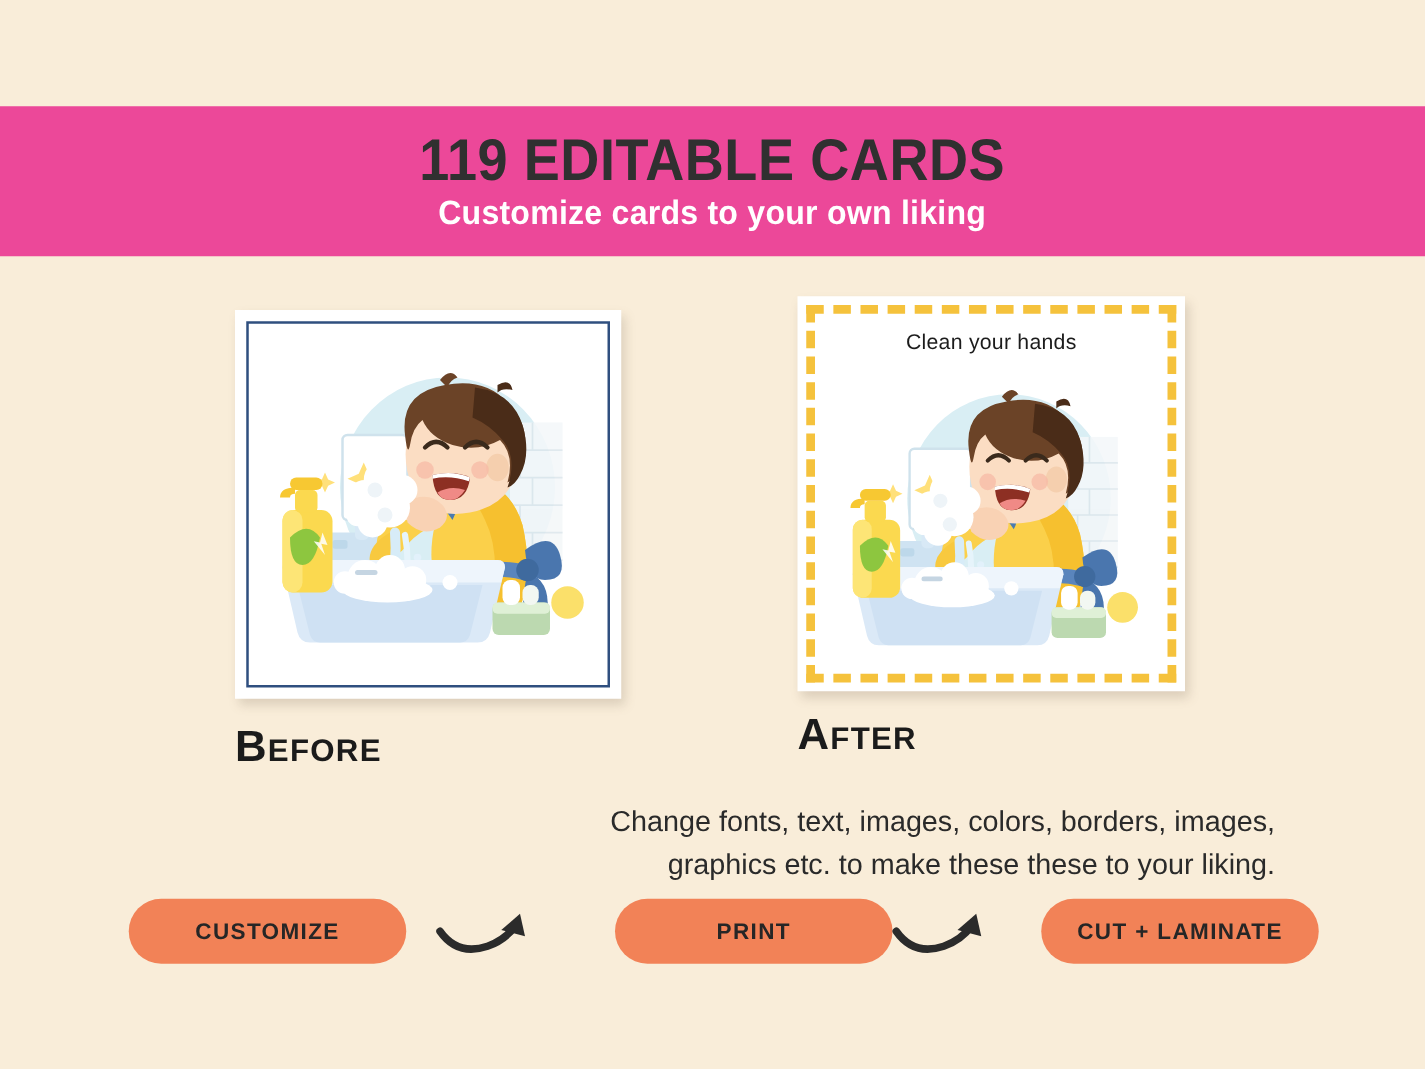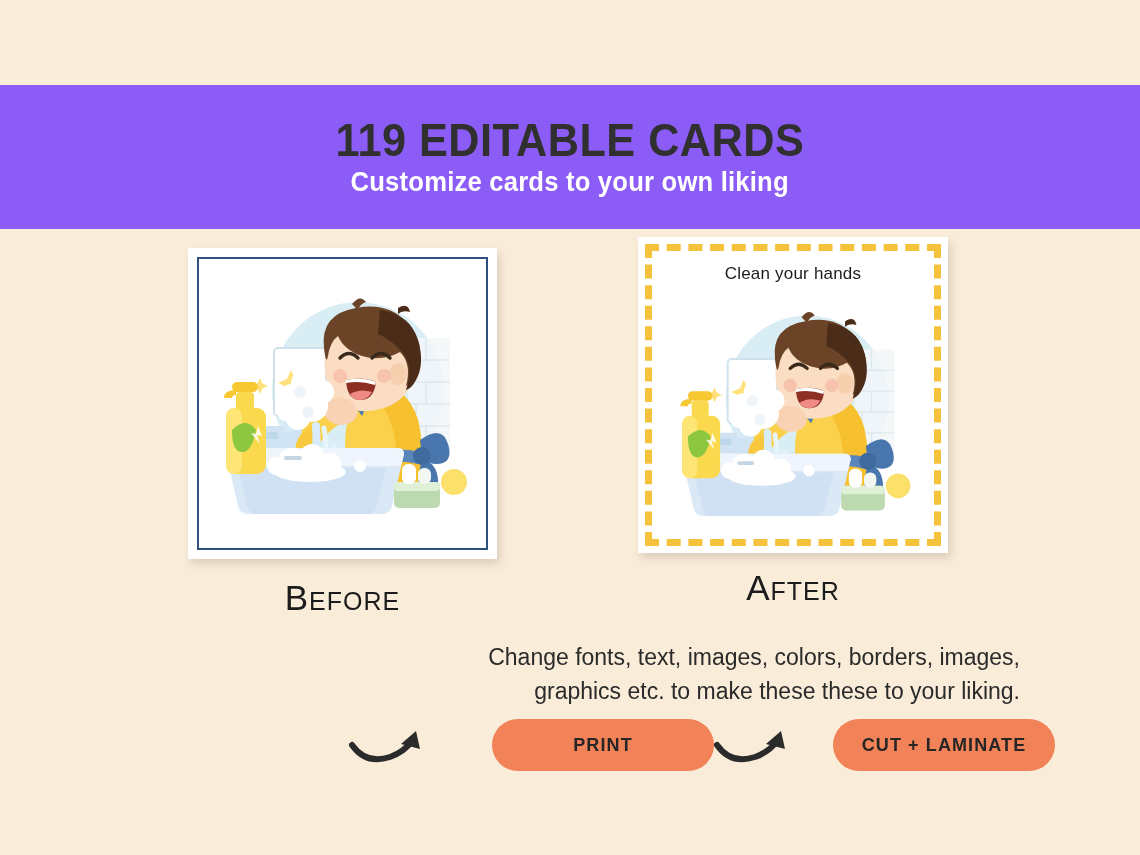"119 EDITABLE CARDS" .banner { background: #8b5cf6 -> #ec4899; height: 144px -> 120px }
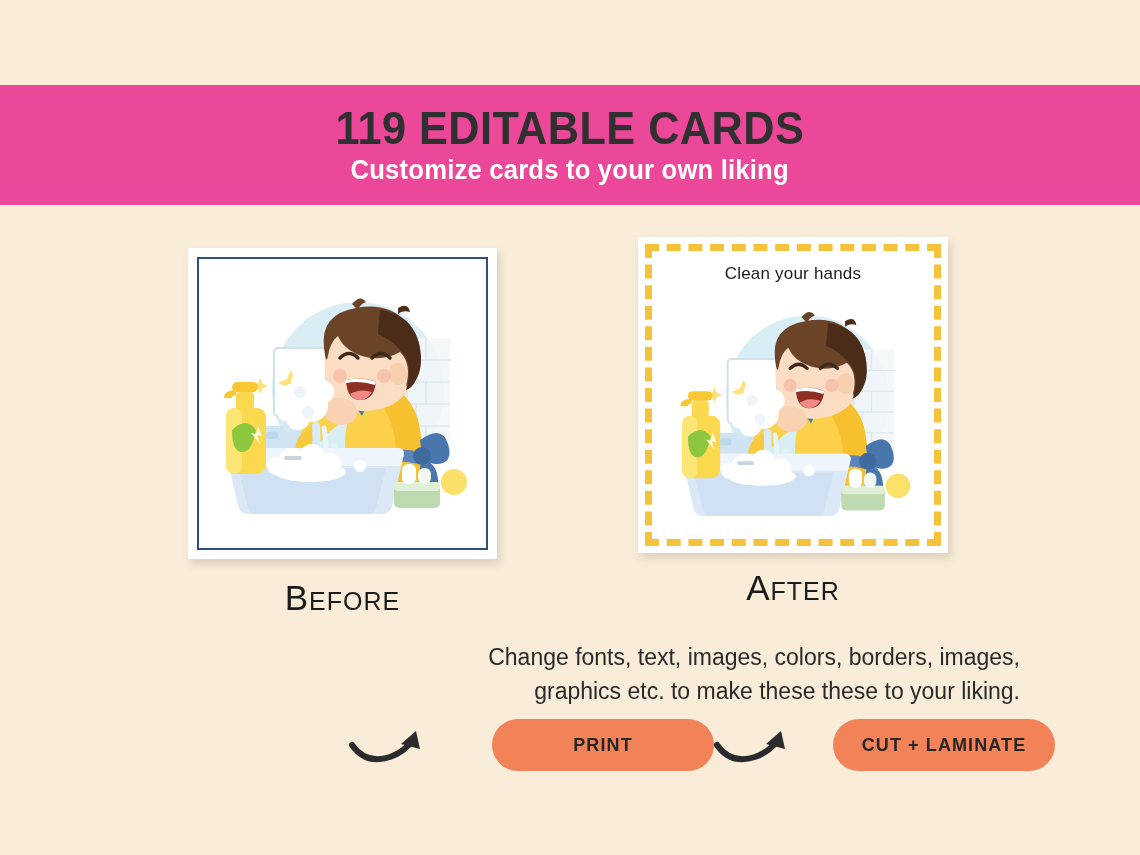"Before" .ba-label { font-weight: normal -> bold; text-align: center -> none }
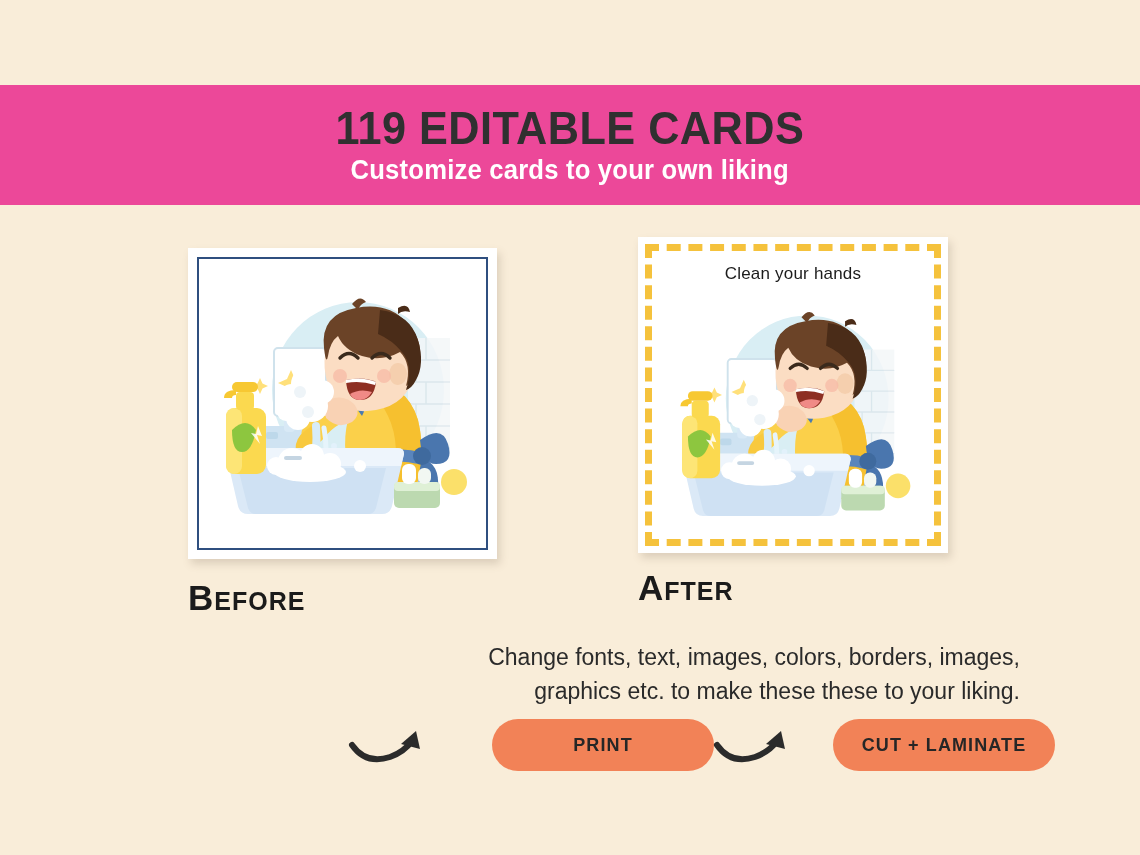"CUSTOMIZE" div.pill { html: none -> <div>CUSTOMIZE</div> }
